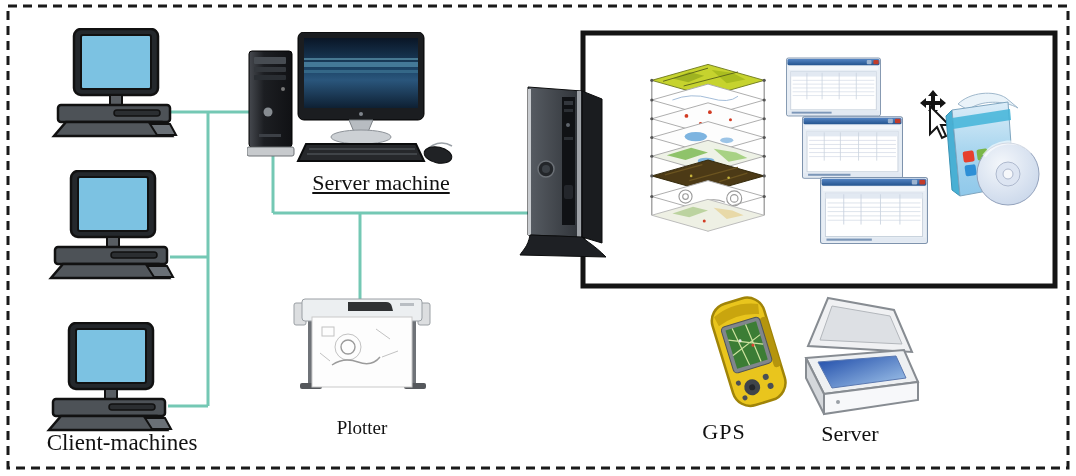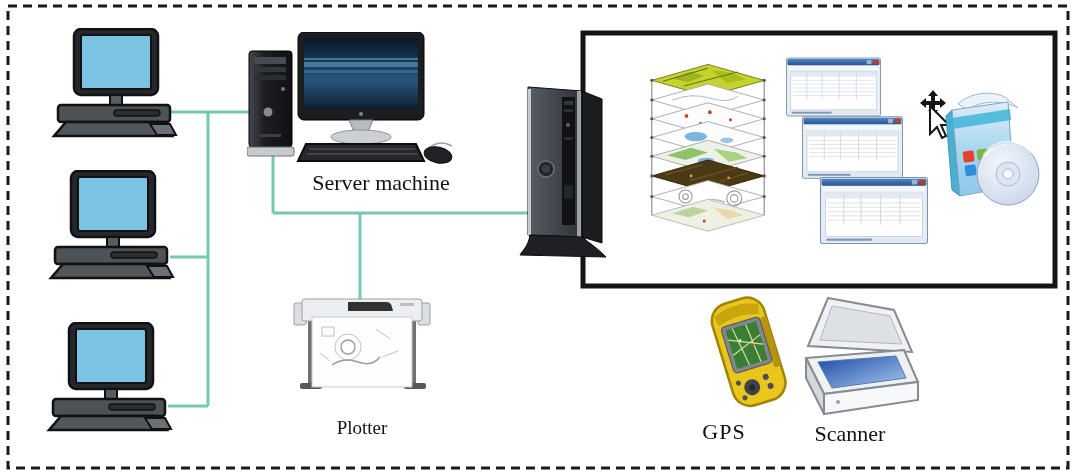"Server machine" .lbl-server { text-decoration: none -> underline }
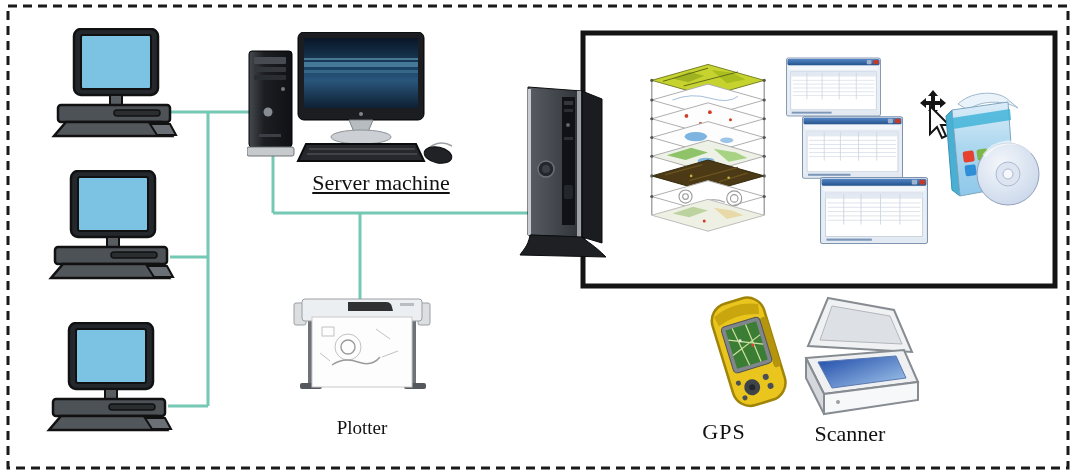"Client-machines" div.lbl { html: none -> <div>Client-machines</div> }
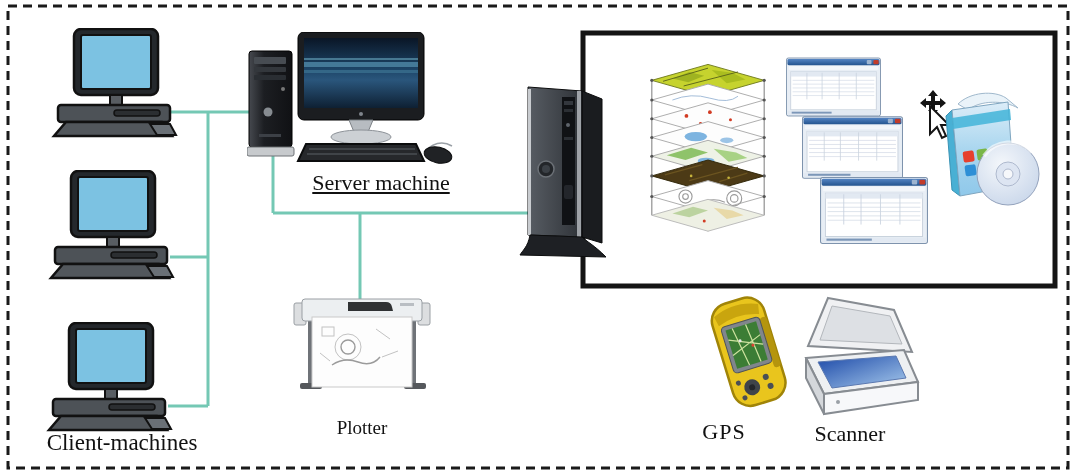"Scanner" div.lbl { text: Scanner -> Server }
